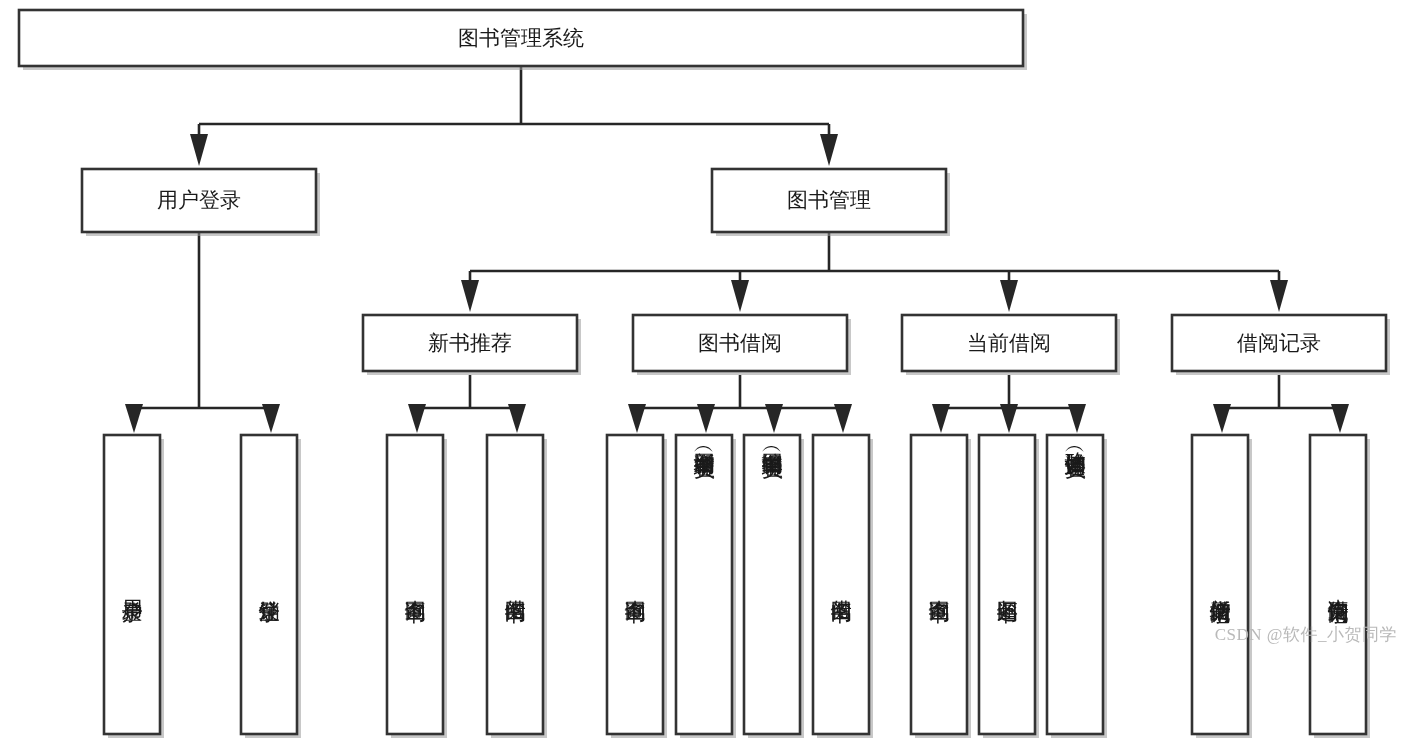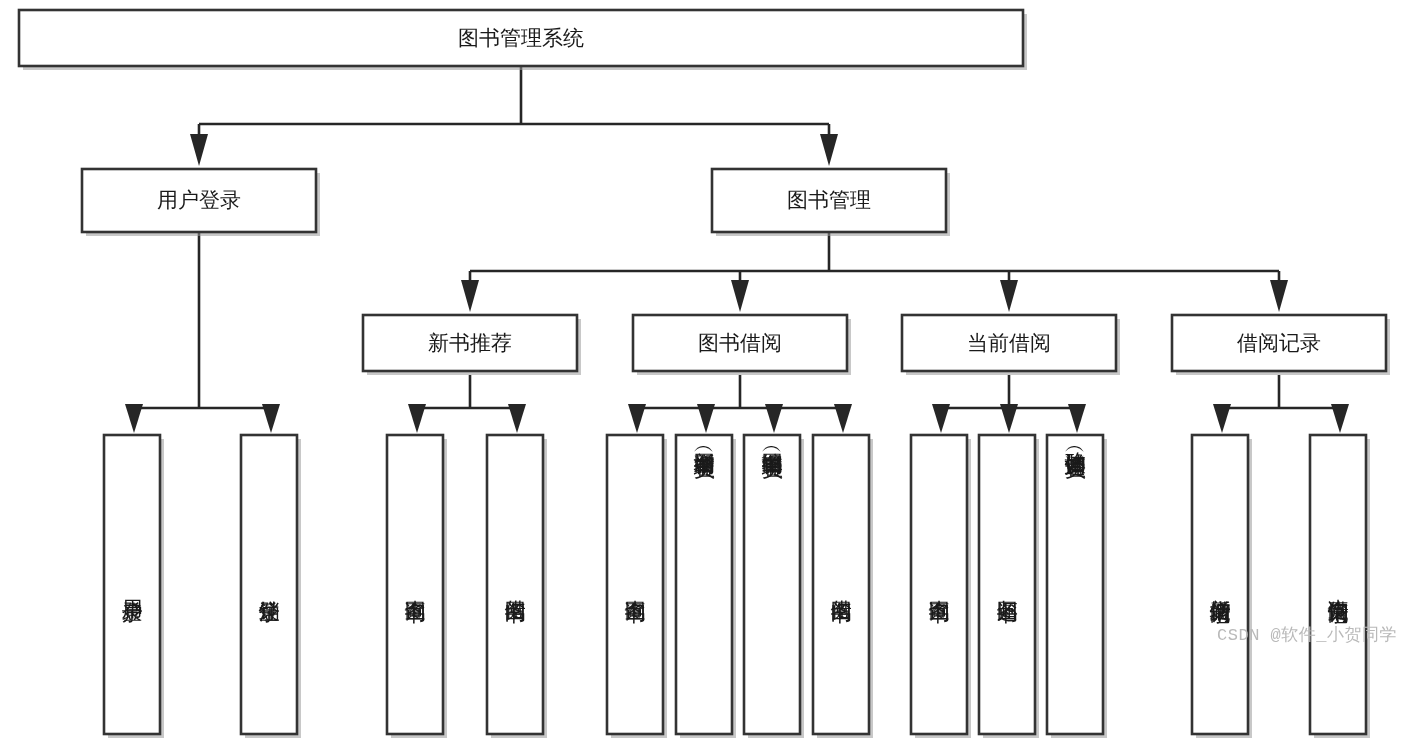"CSDN @软件_小贺同学" .watermark { font-family: Liberation Mono, monospace -> Liberation Serif, serif }
